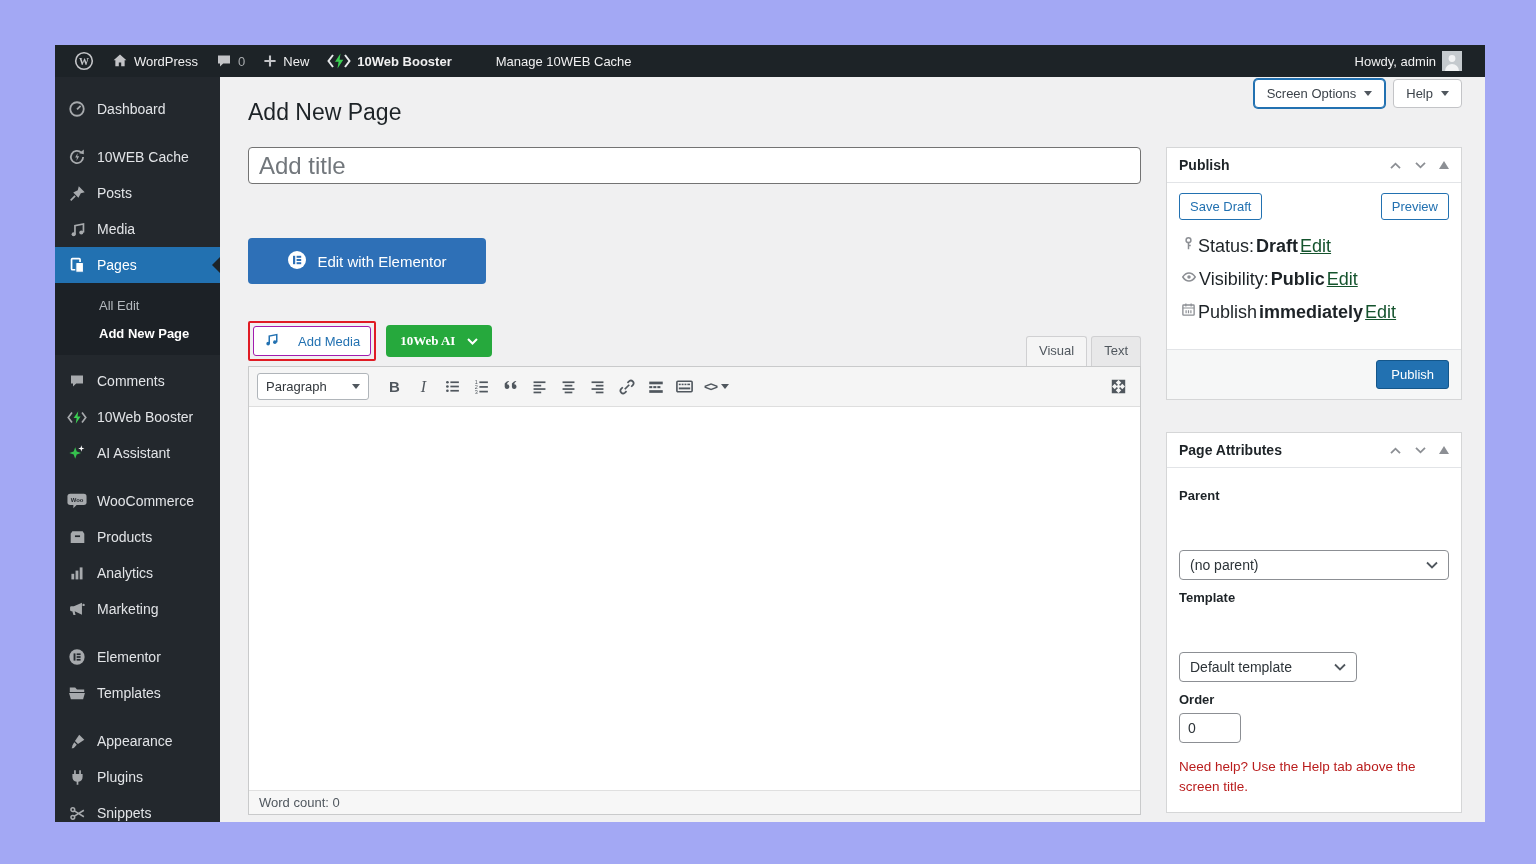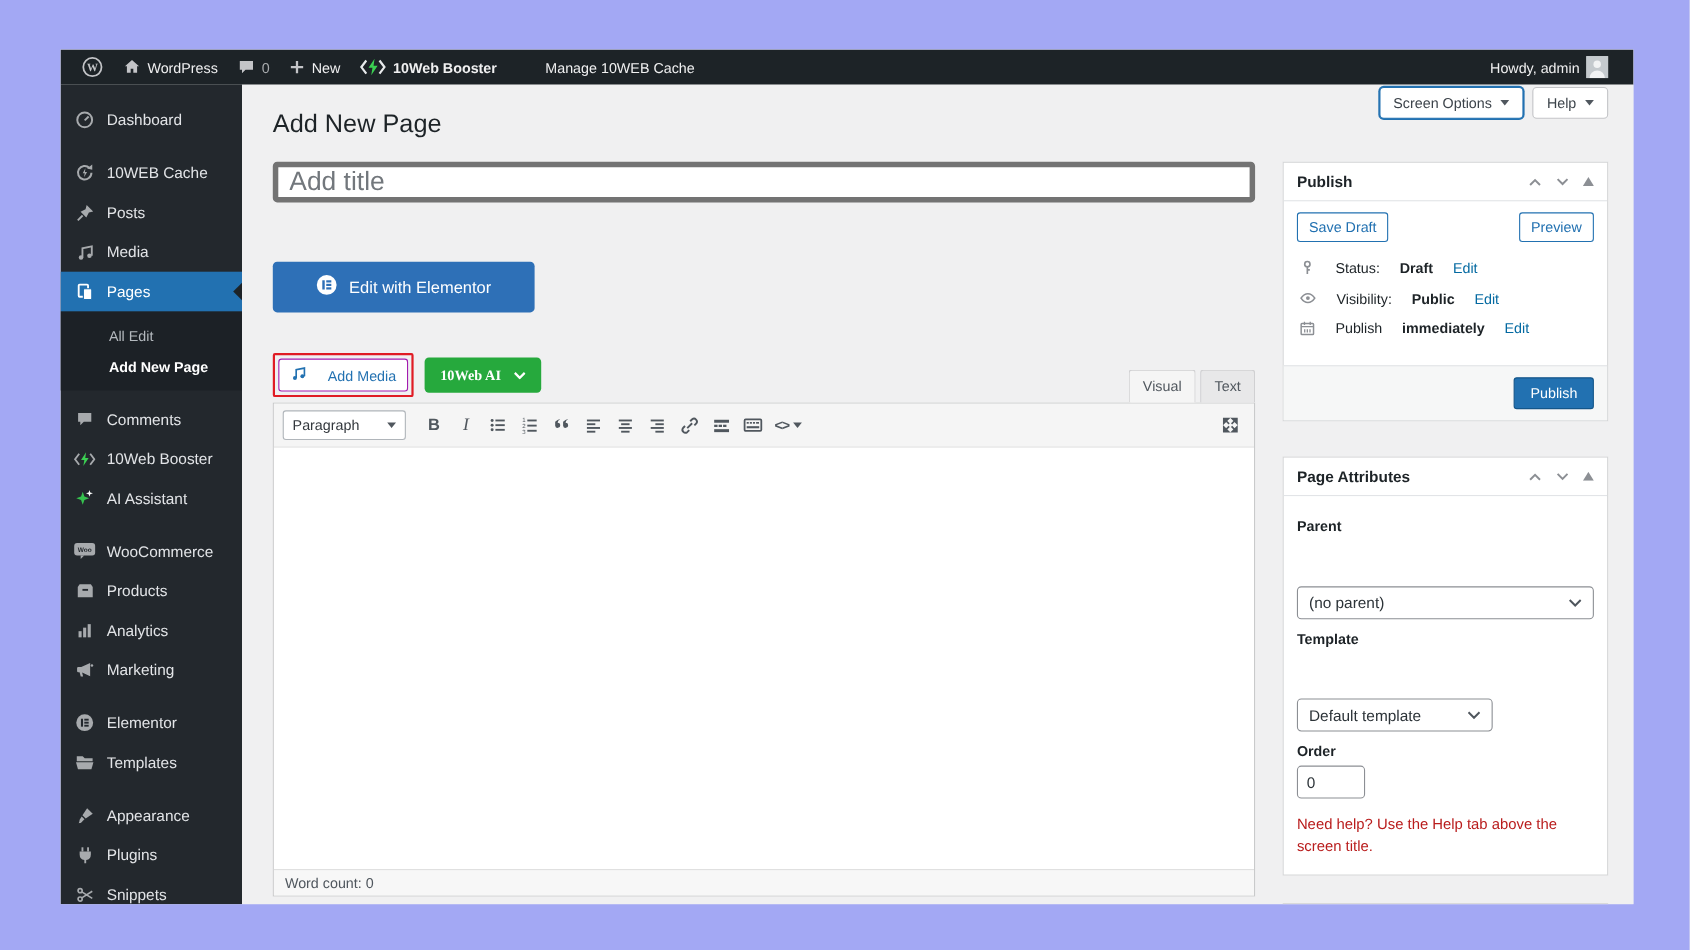"Add title" .title-input { border: 5px solid #737373 -> 1px solid #737373 }
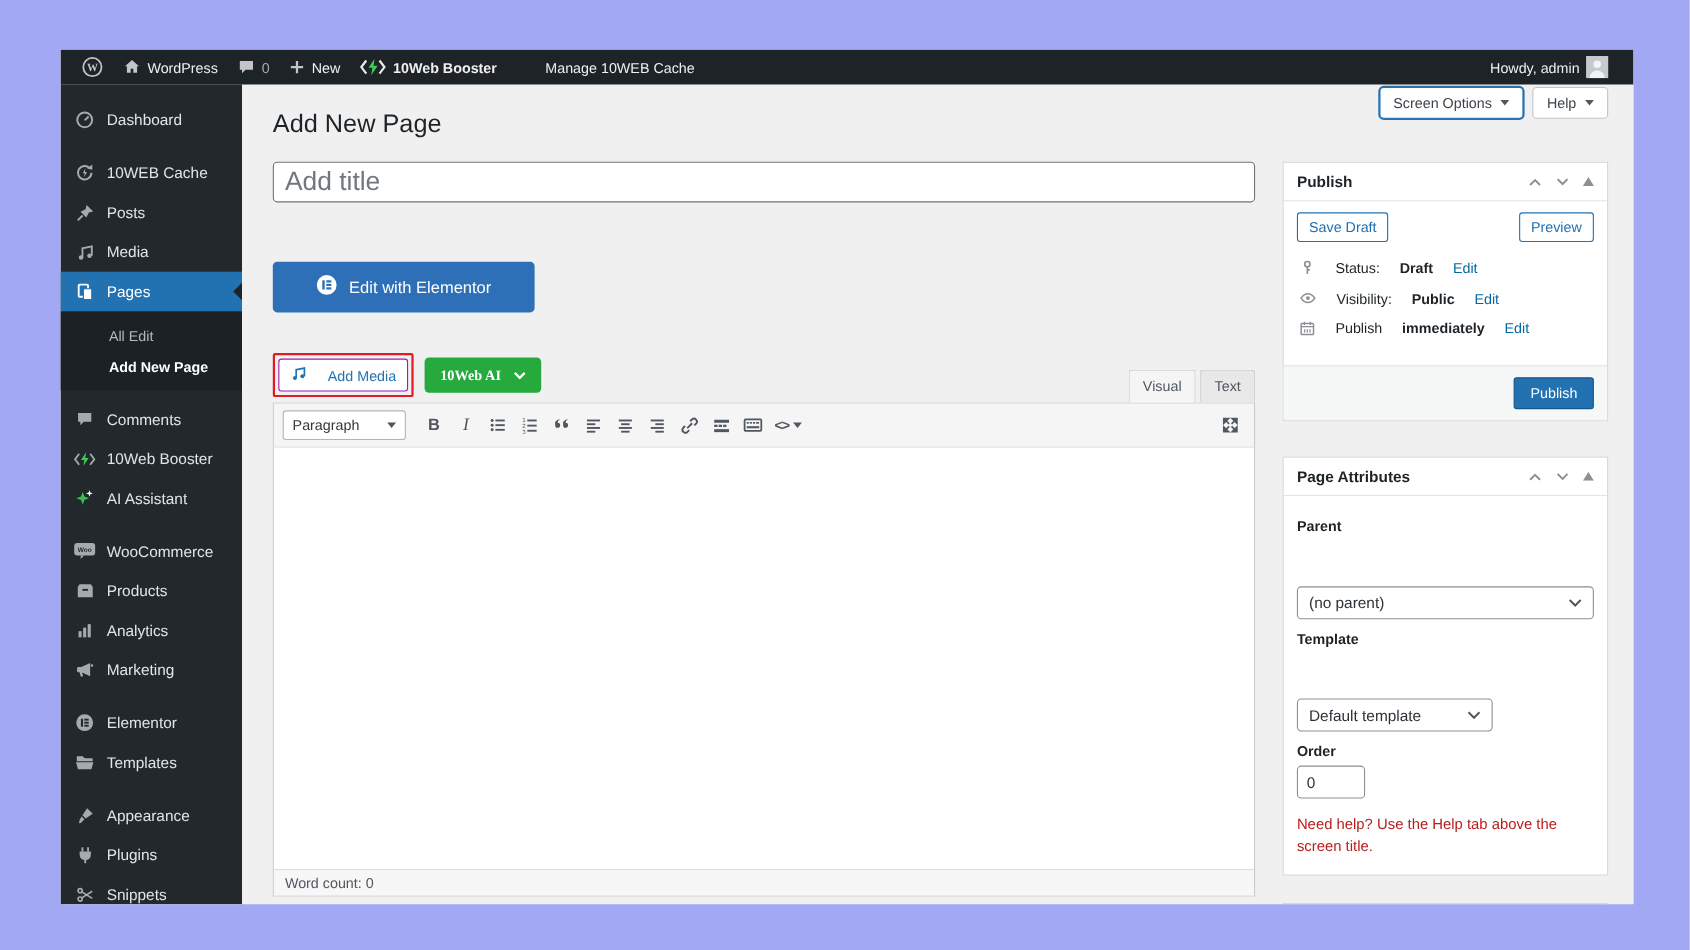"Status:" .misc-row { align-items: flex-end -> flex-start; font-size: 13px -> 18px; gap: 18px -> 2px }
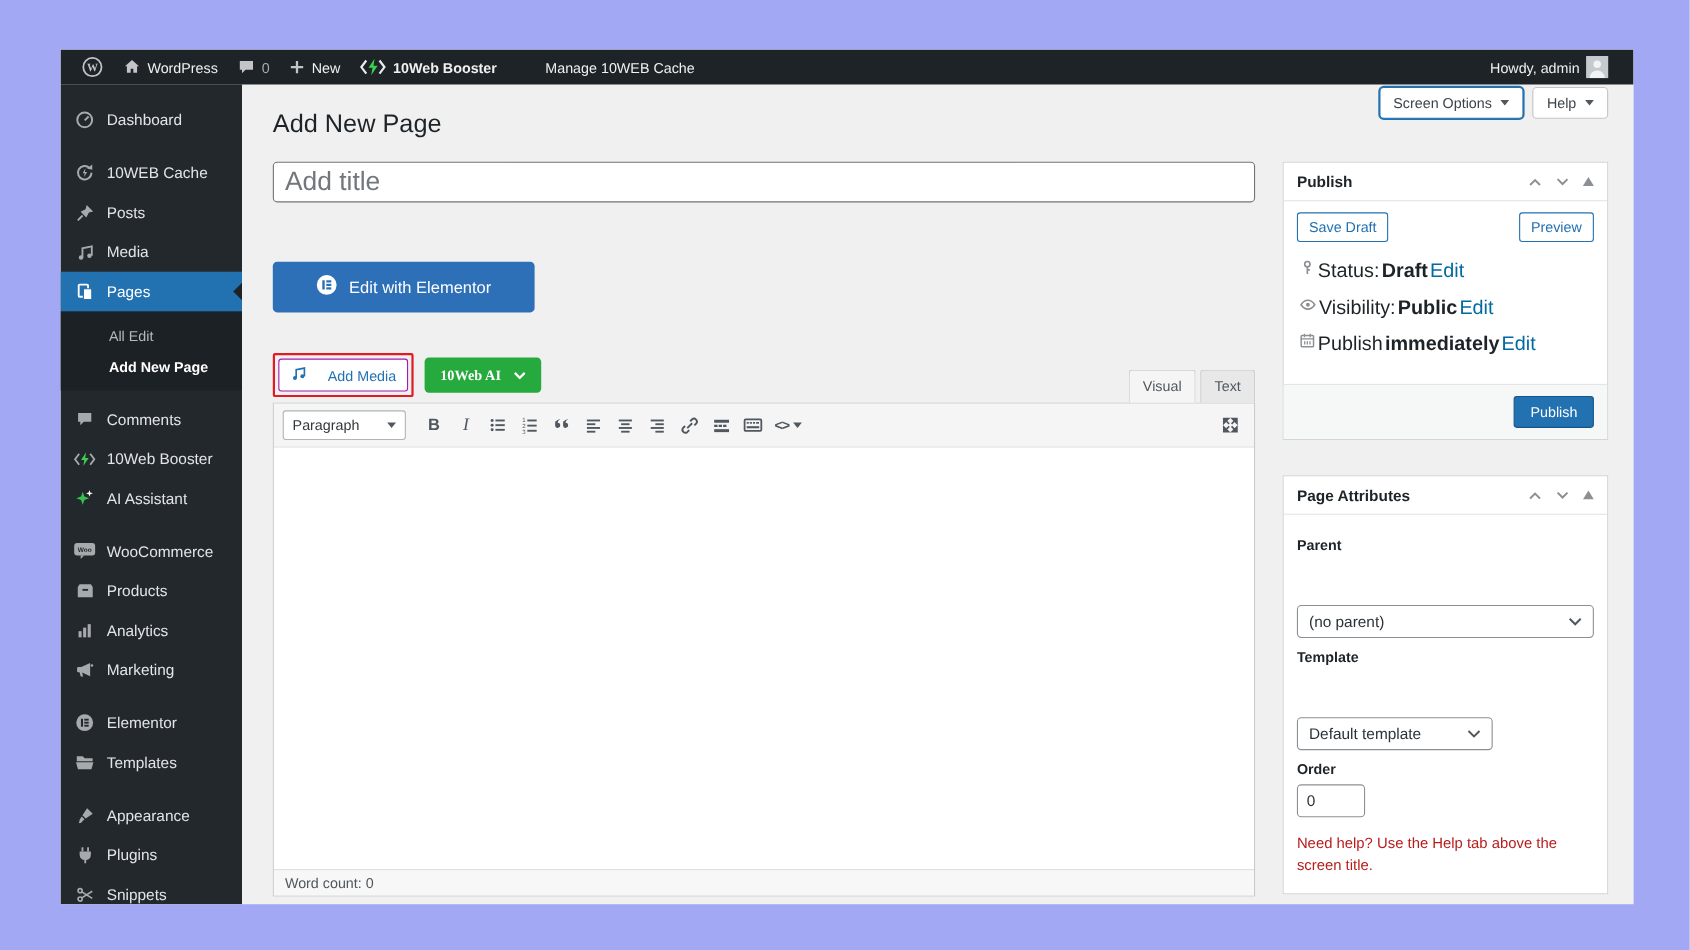"Edit" .editlink { color: #0369a1 -> #14532d; text-decoration: none -> underline }
